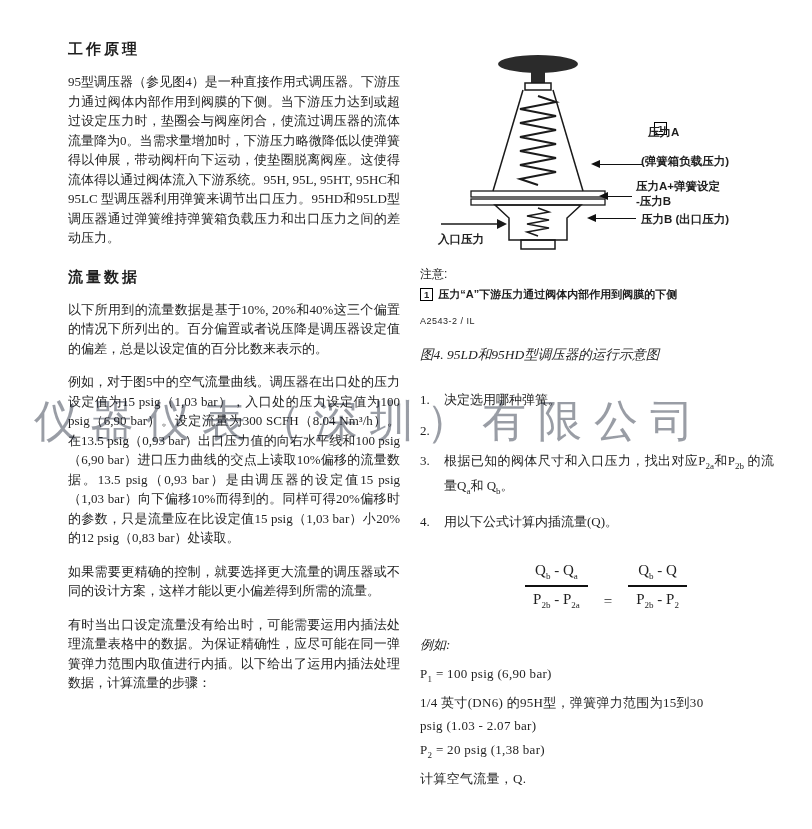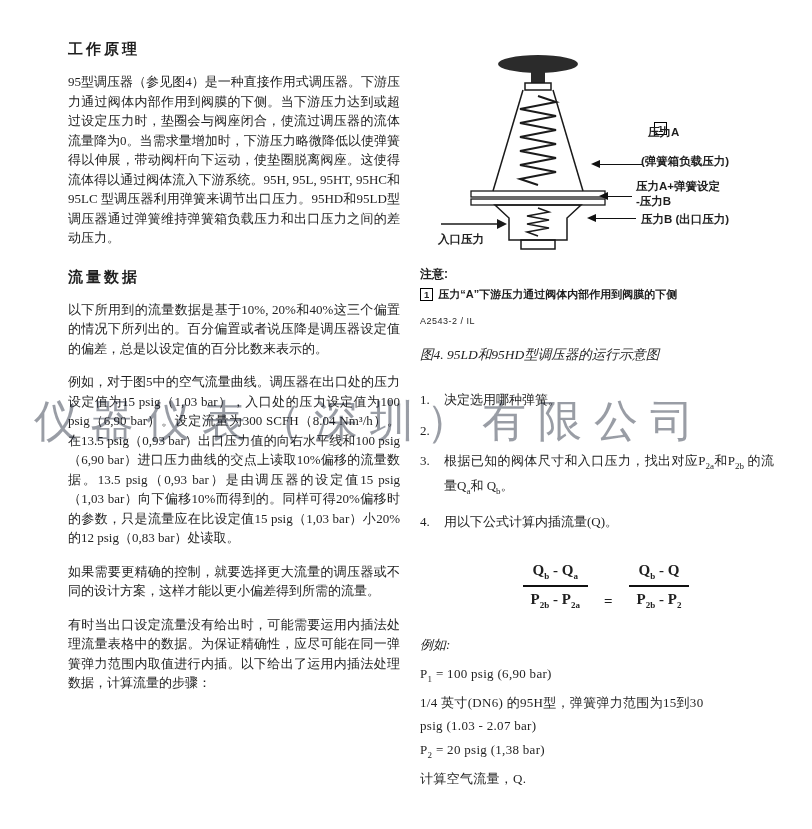"注意:" .note-label { font-weight: bold -> normal }
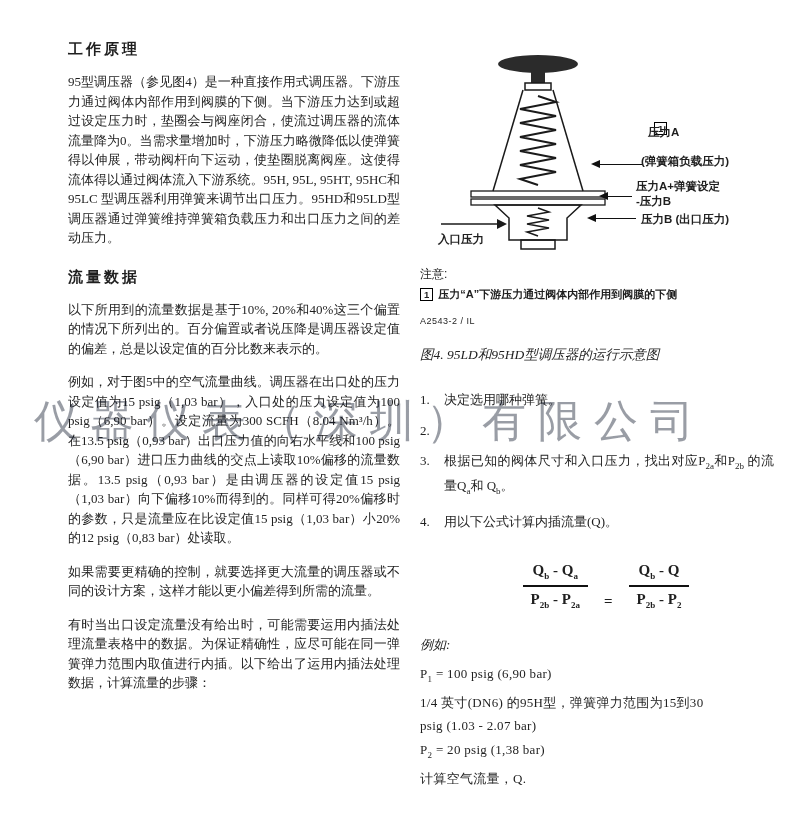"Qb - Qa" .formula { font-weight: bold -> normal }
